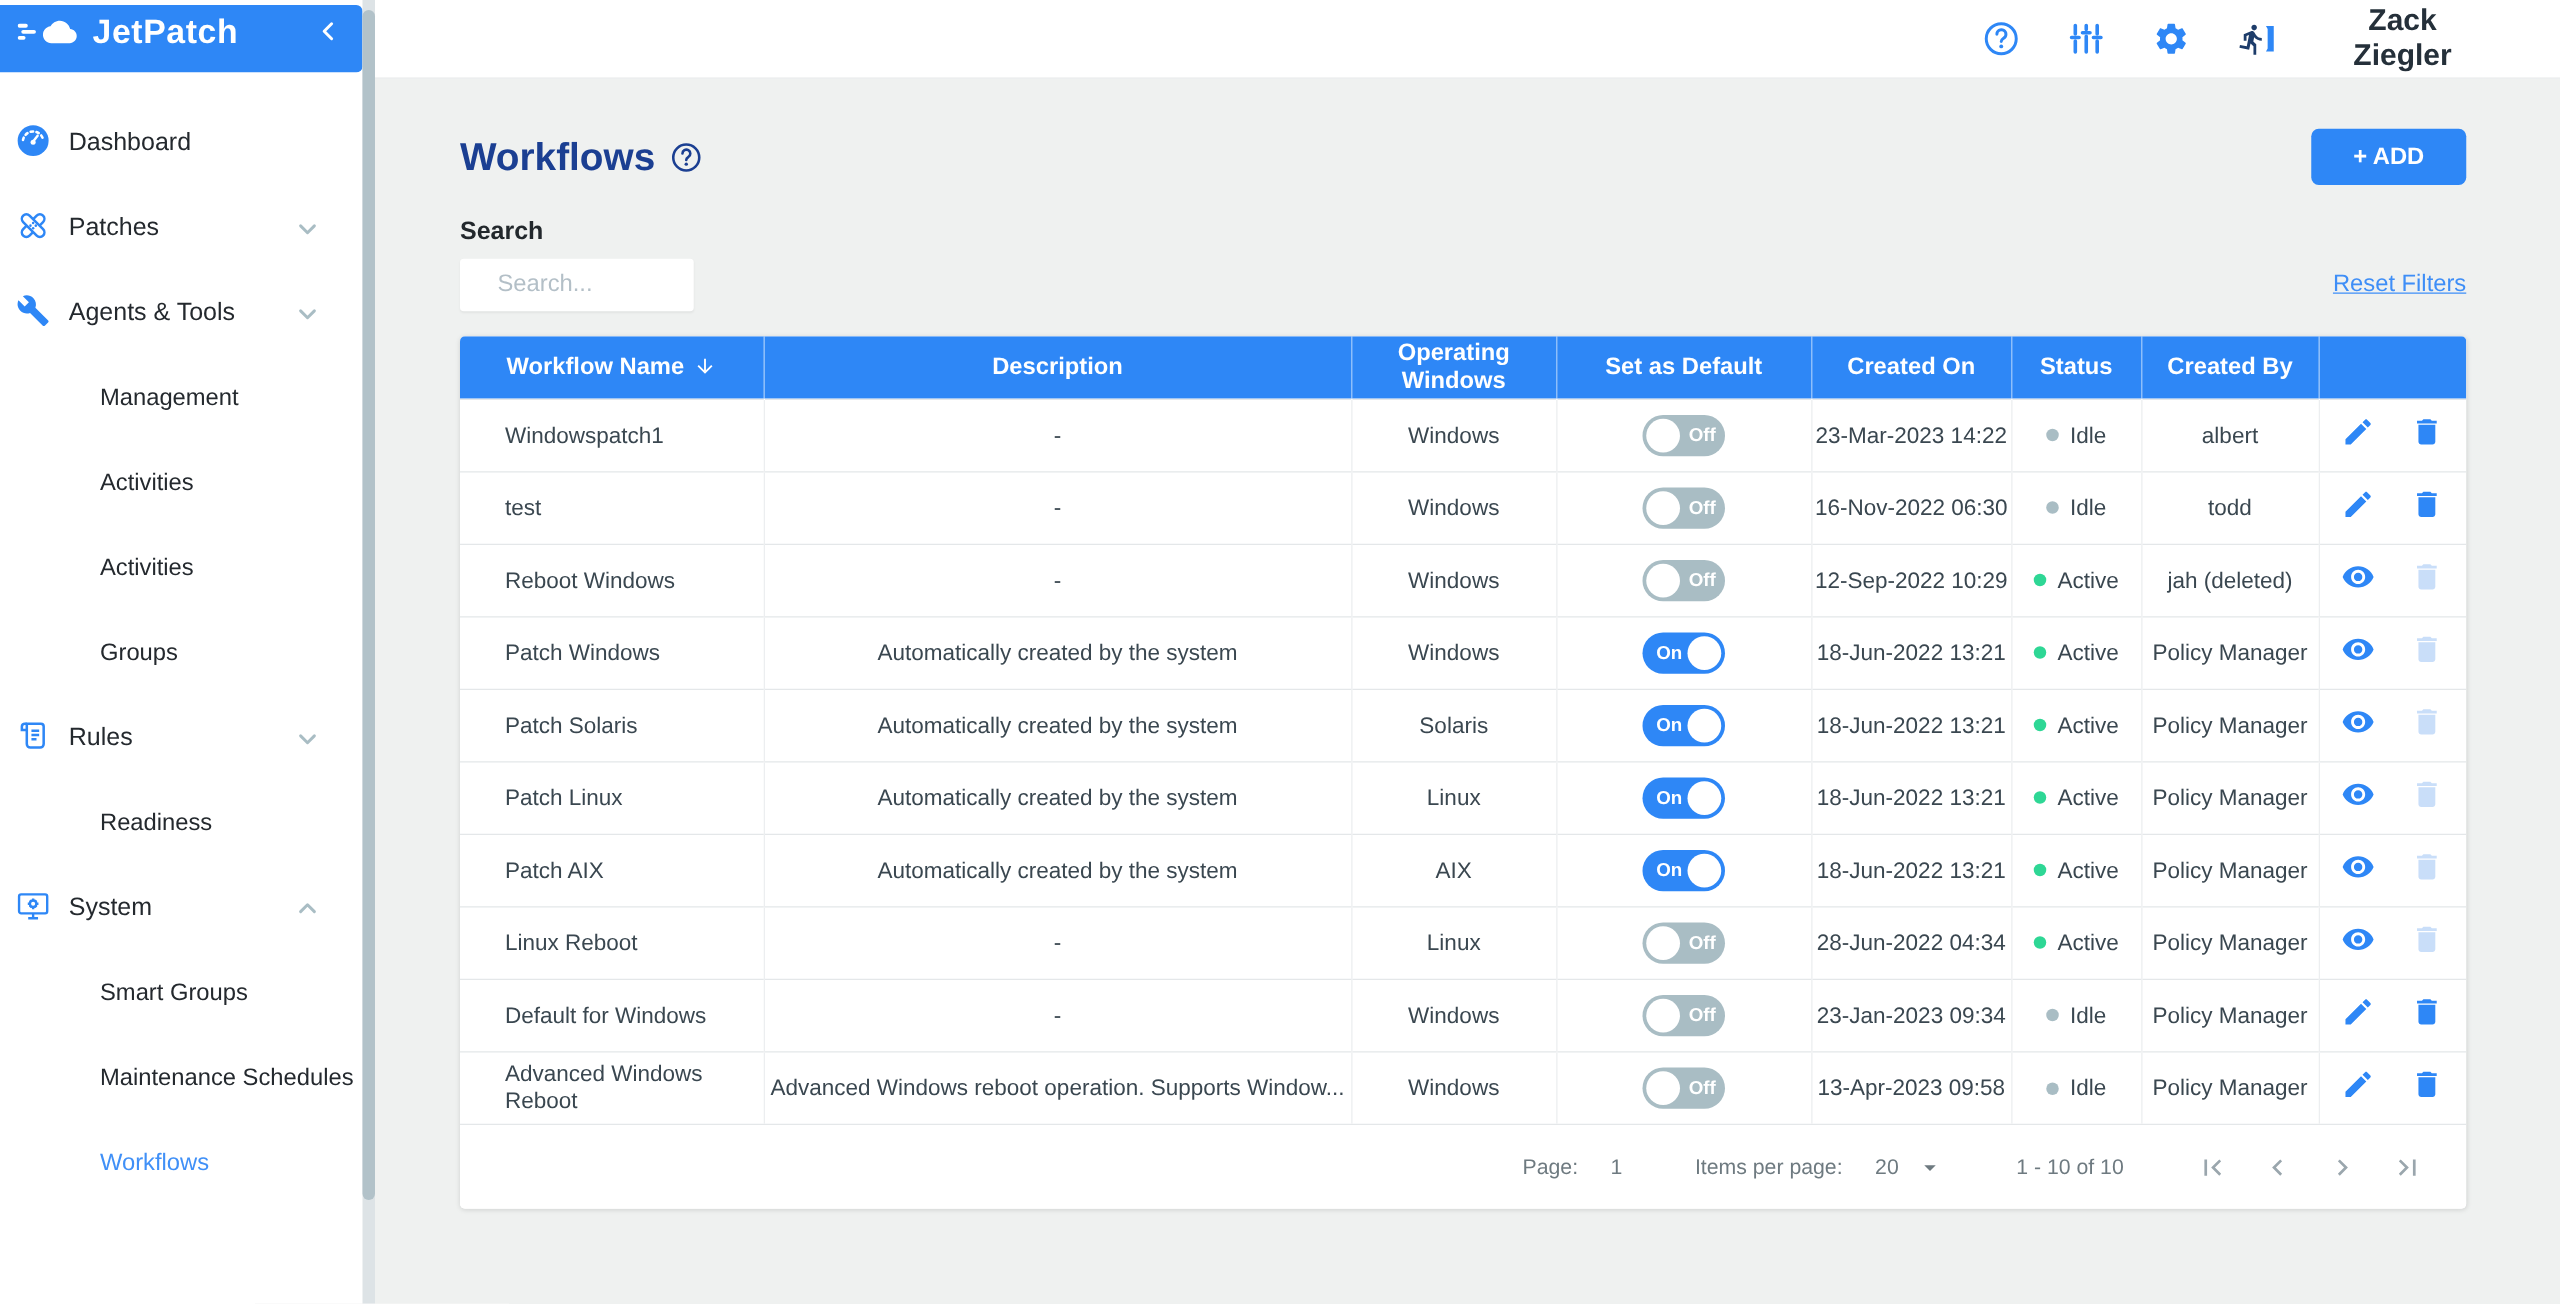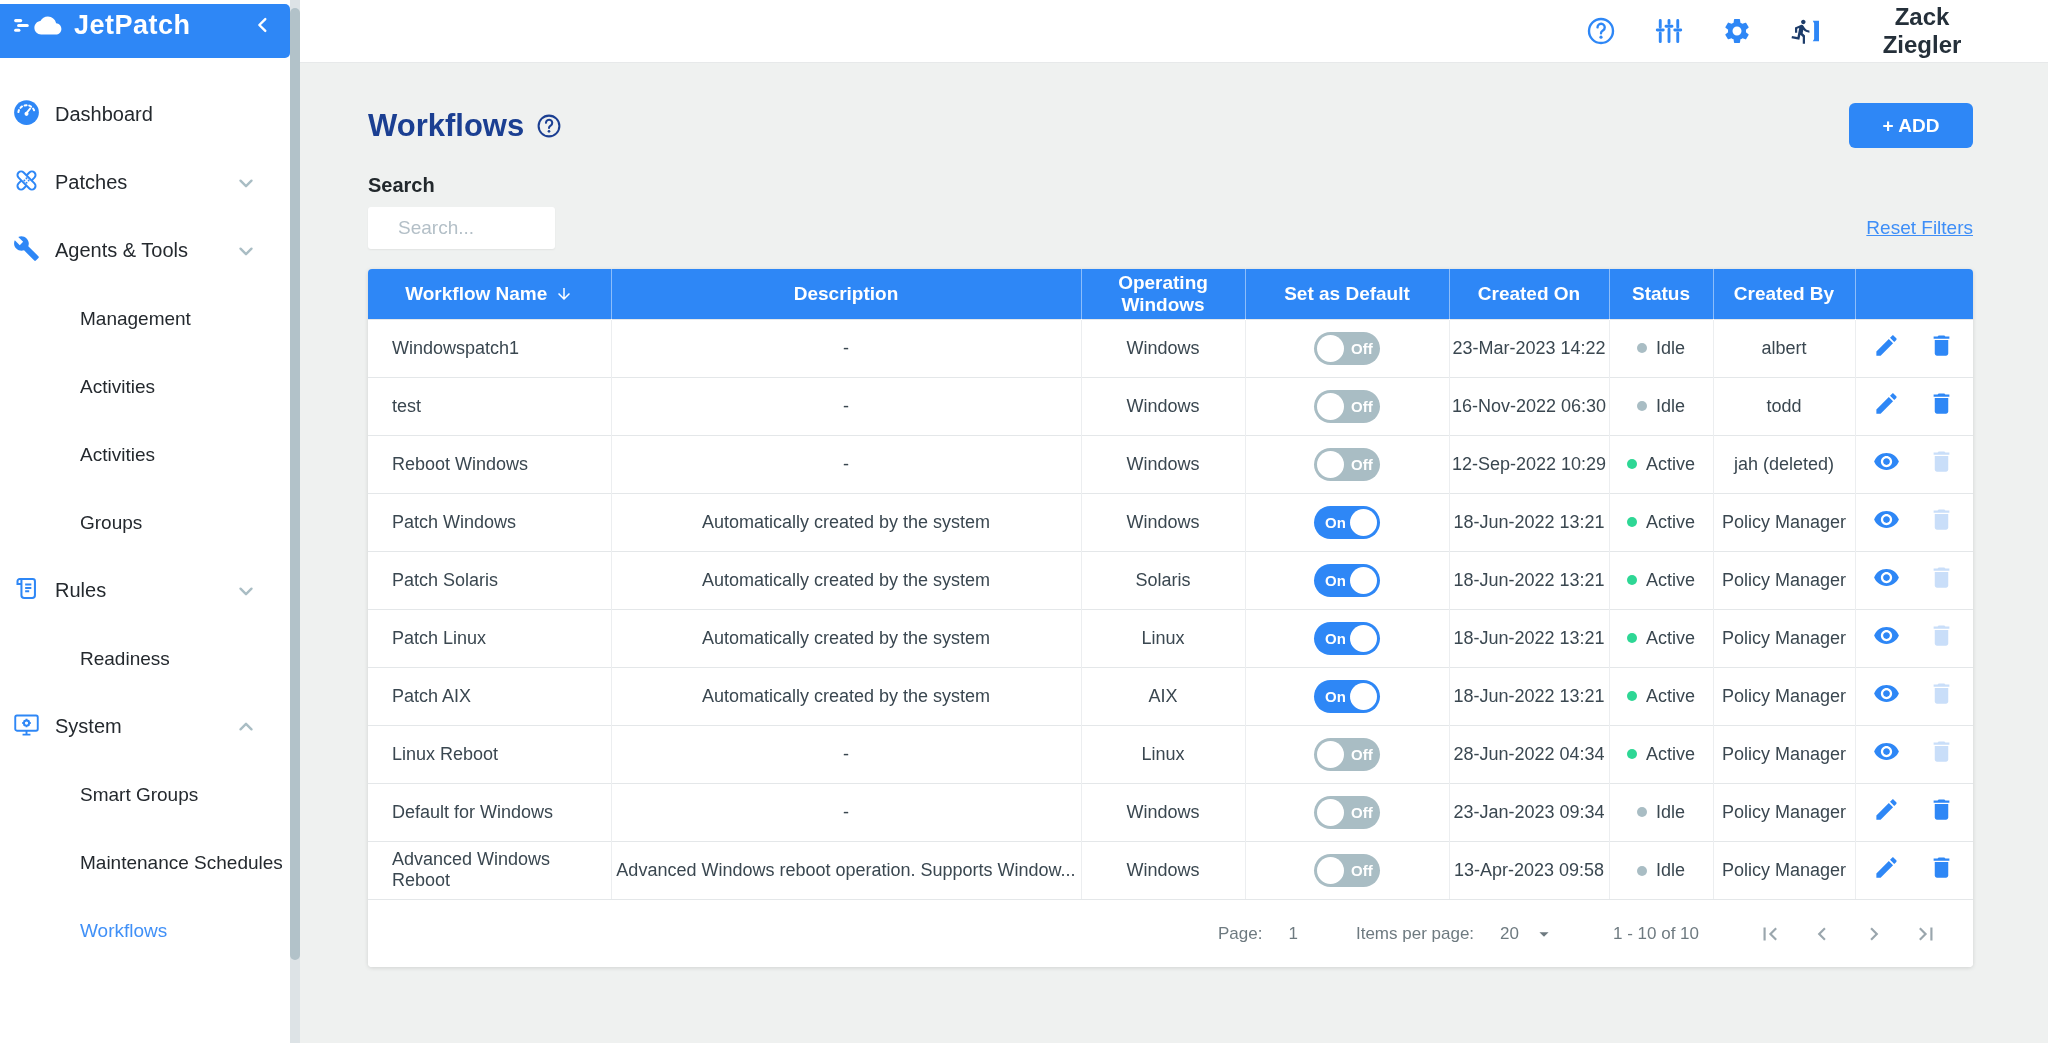"Windowspatch1" td.cell-name { padding-left: 24px -> 36px }
